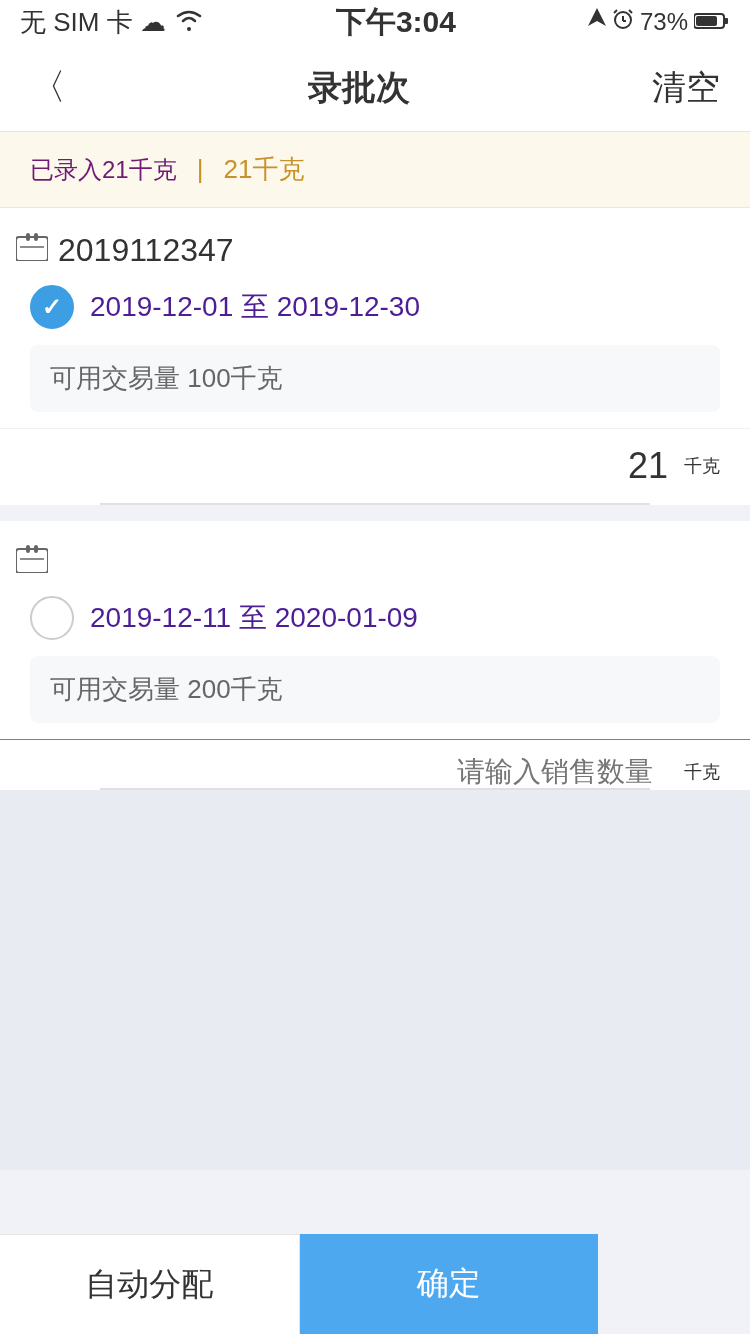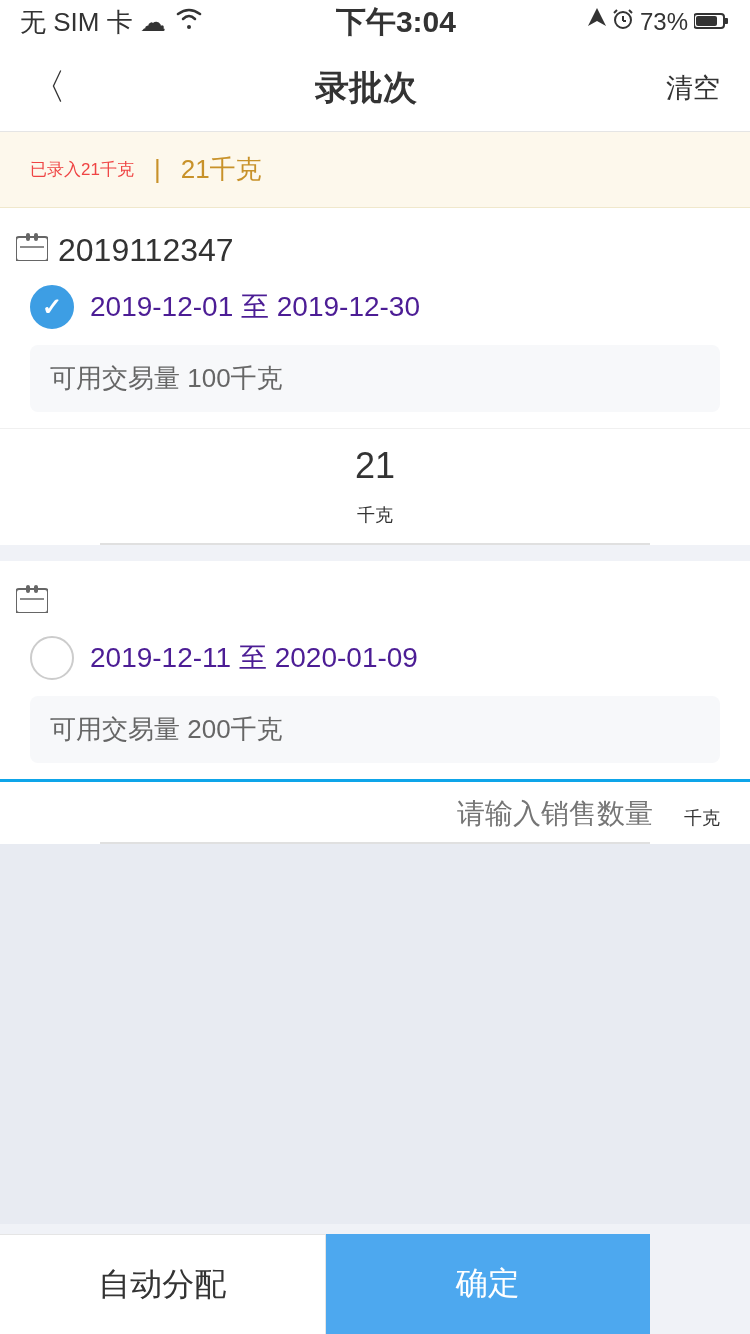"无 SIM 卡 ☁" .status-left { align-items: flex-start -> center }
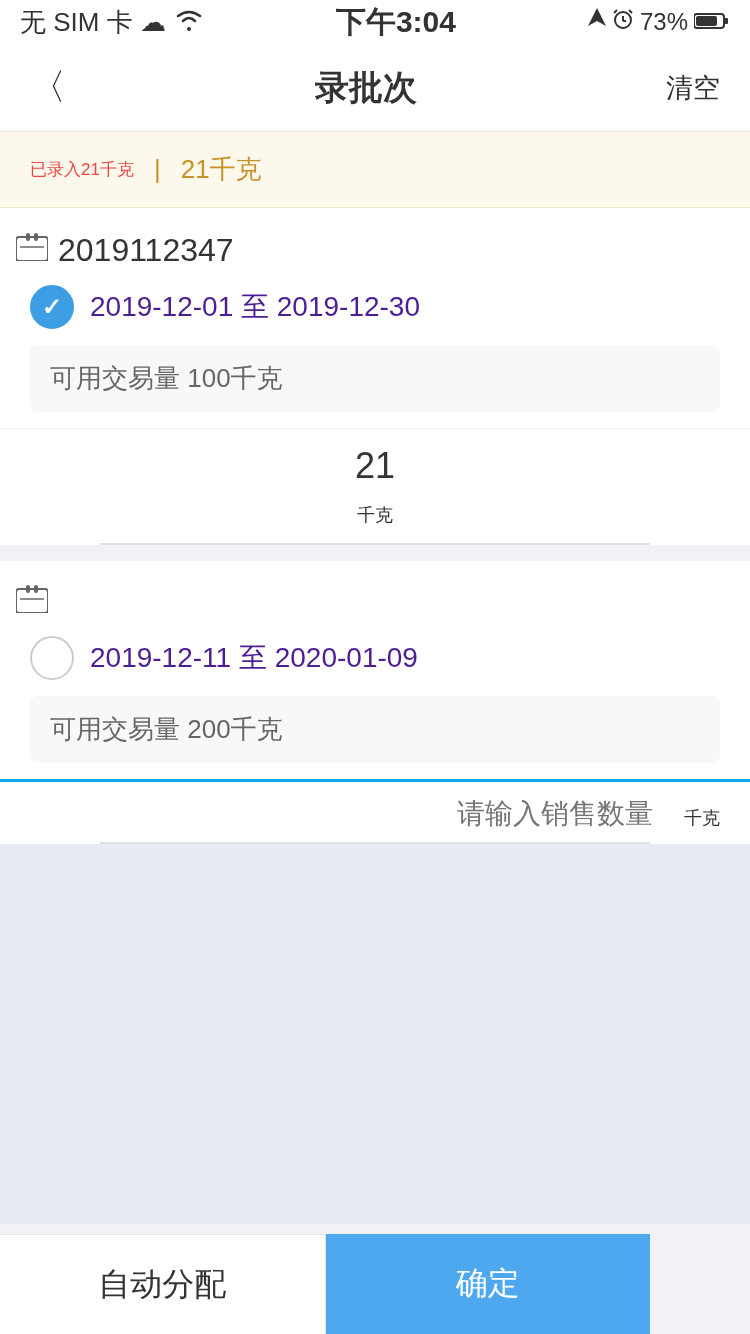"清空" .nav-clear { font-size: 27px -> 34px }
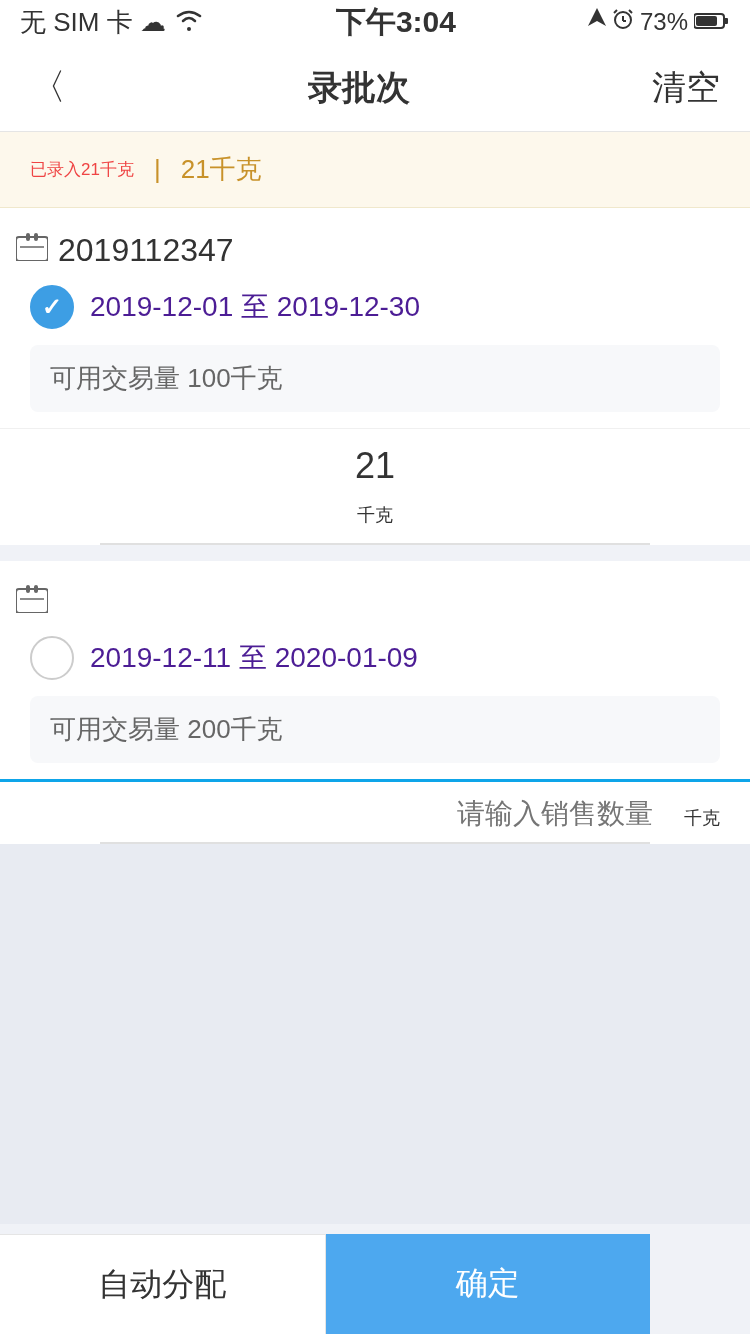"已录入21千克" .summary-text { color: #ef4444 -> #701a75; font-size: 17px -> 24px }
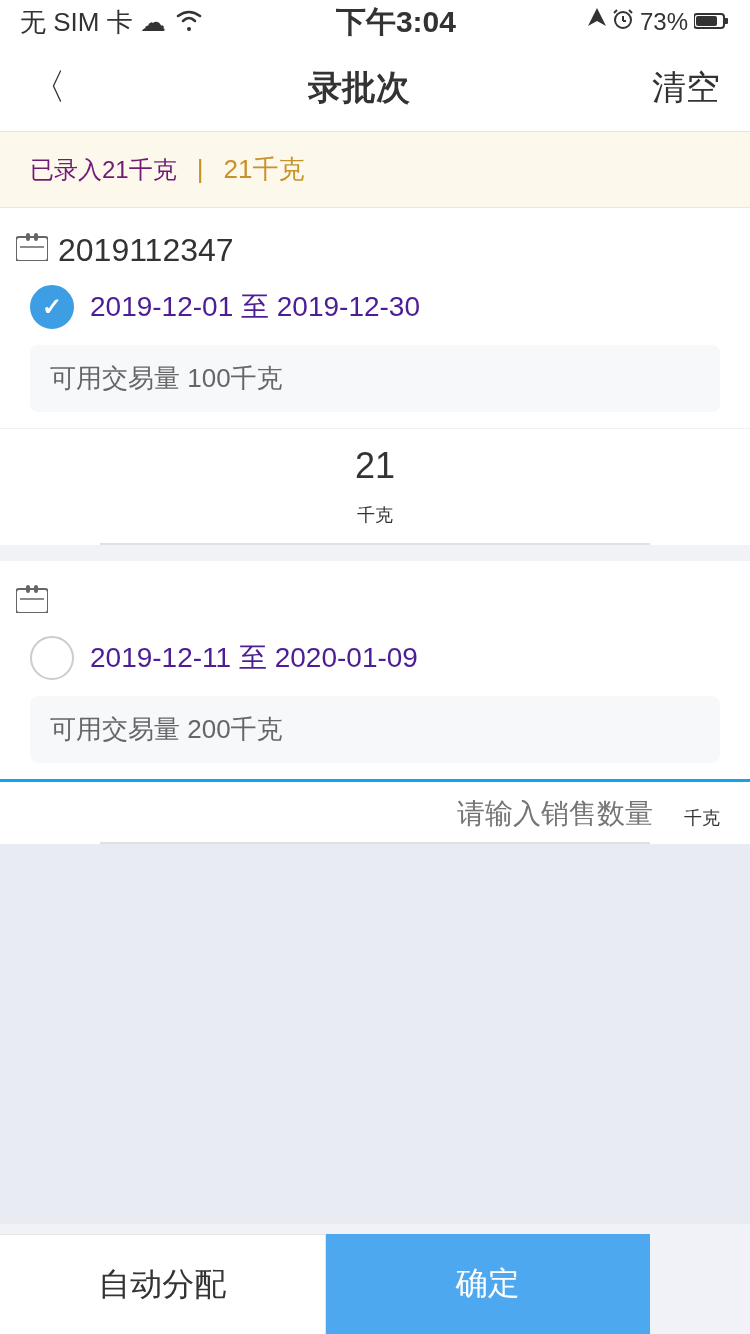"21" .quantity-row { flex-direction: column -> none }
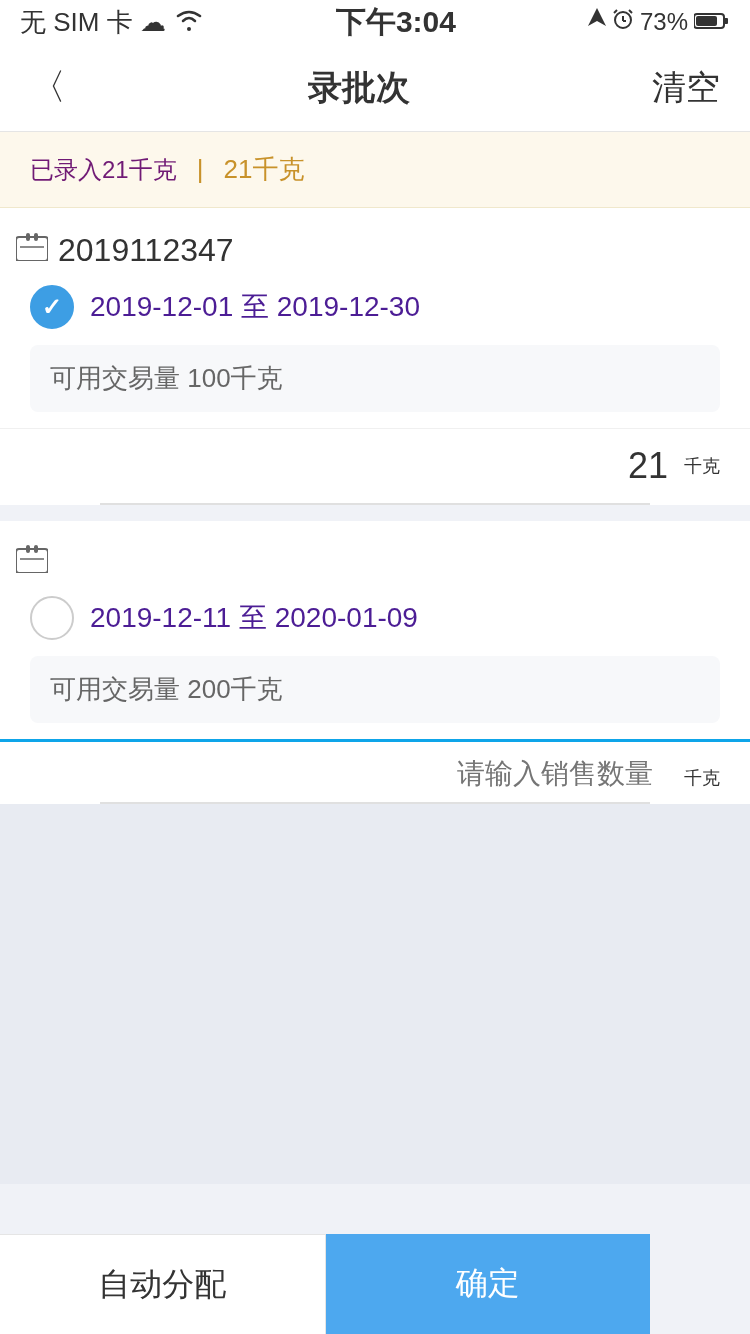"请输入销售数量" .quantity-input-row { align-items: flex-end -> center; border-top: 3px solid #0ea5e9 -> 1px solid #0ea5e9; padding: 16px 30px 12px 30px -> 16px 30px 0 30px }
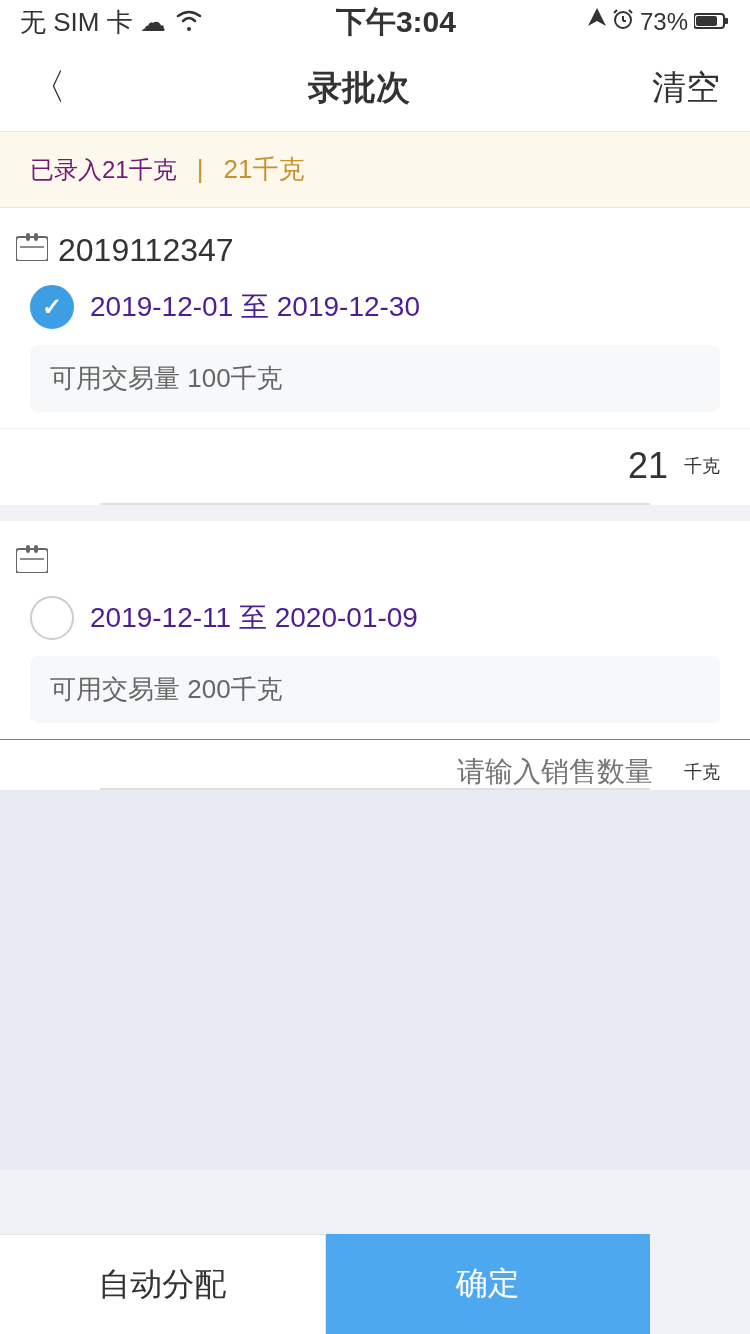"自动分配" .bottom-bar { width: 650px -> 598px }
